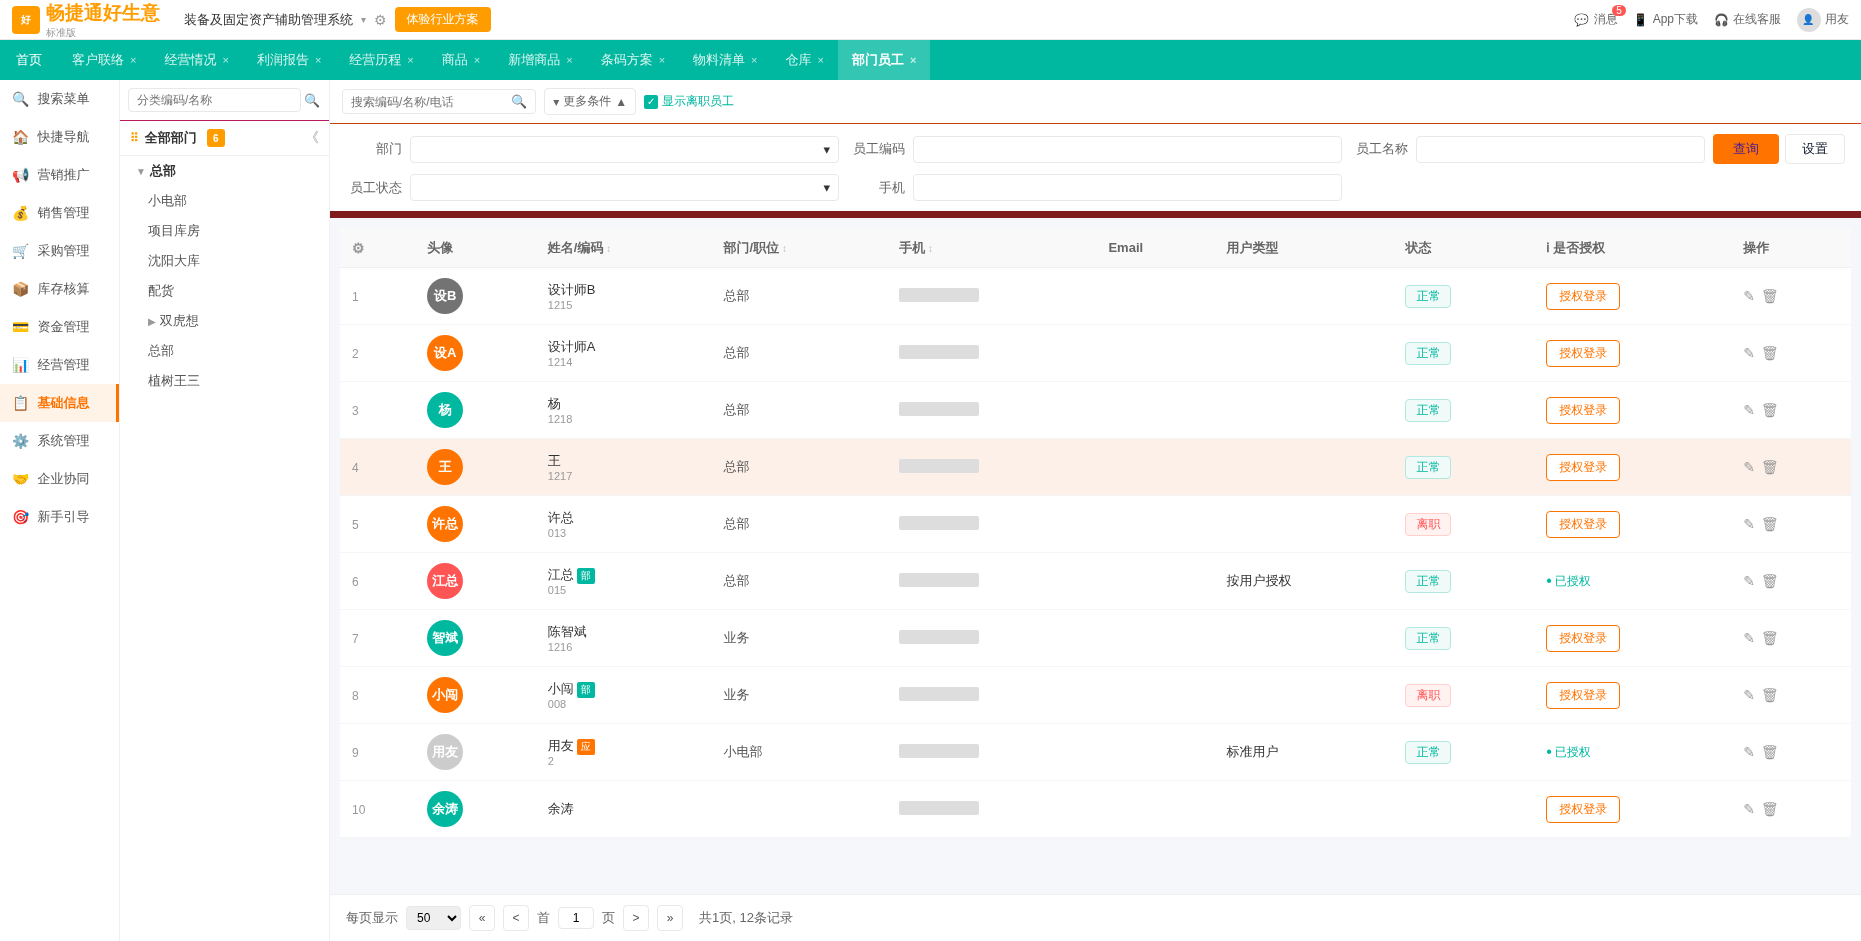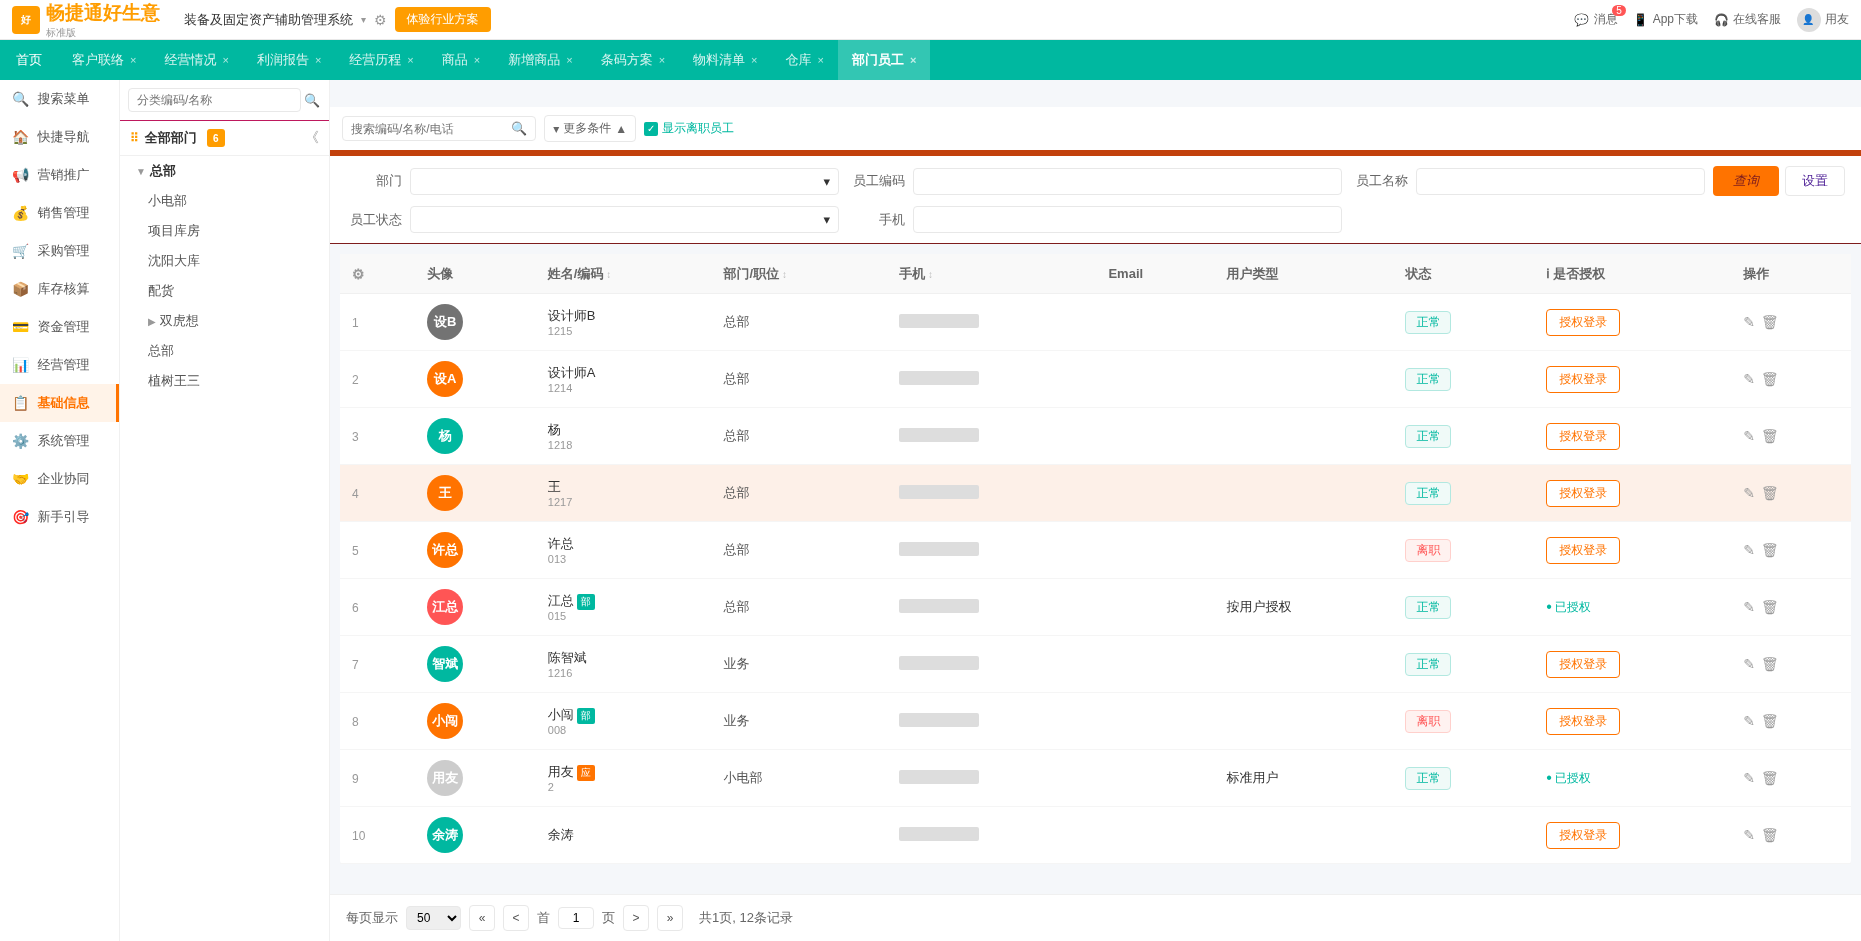"搜索编码/名称/电话" .toolbar { border-bottom: 6px solid #c2410c -> 1px solid #c2410c; margin-top: 27px -> none }
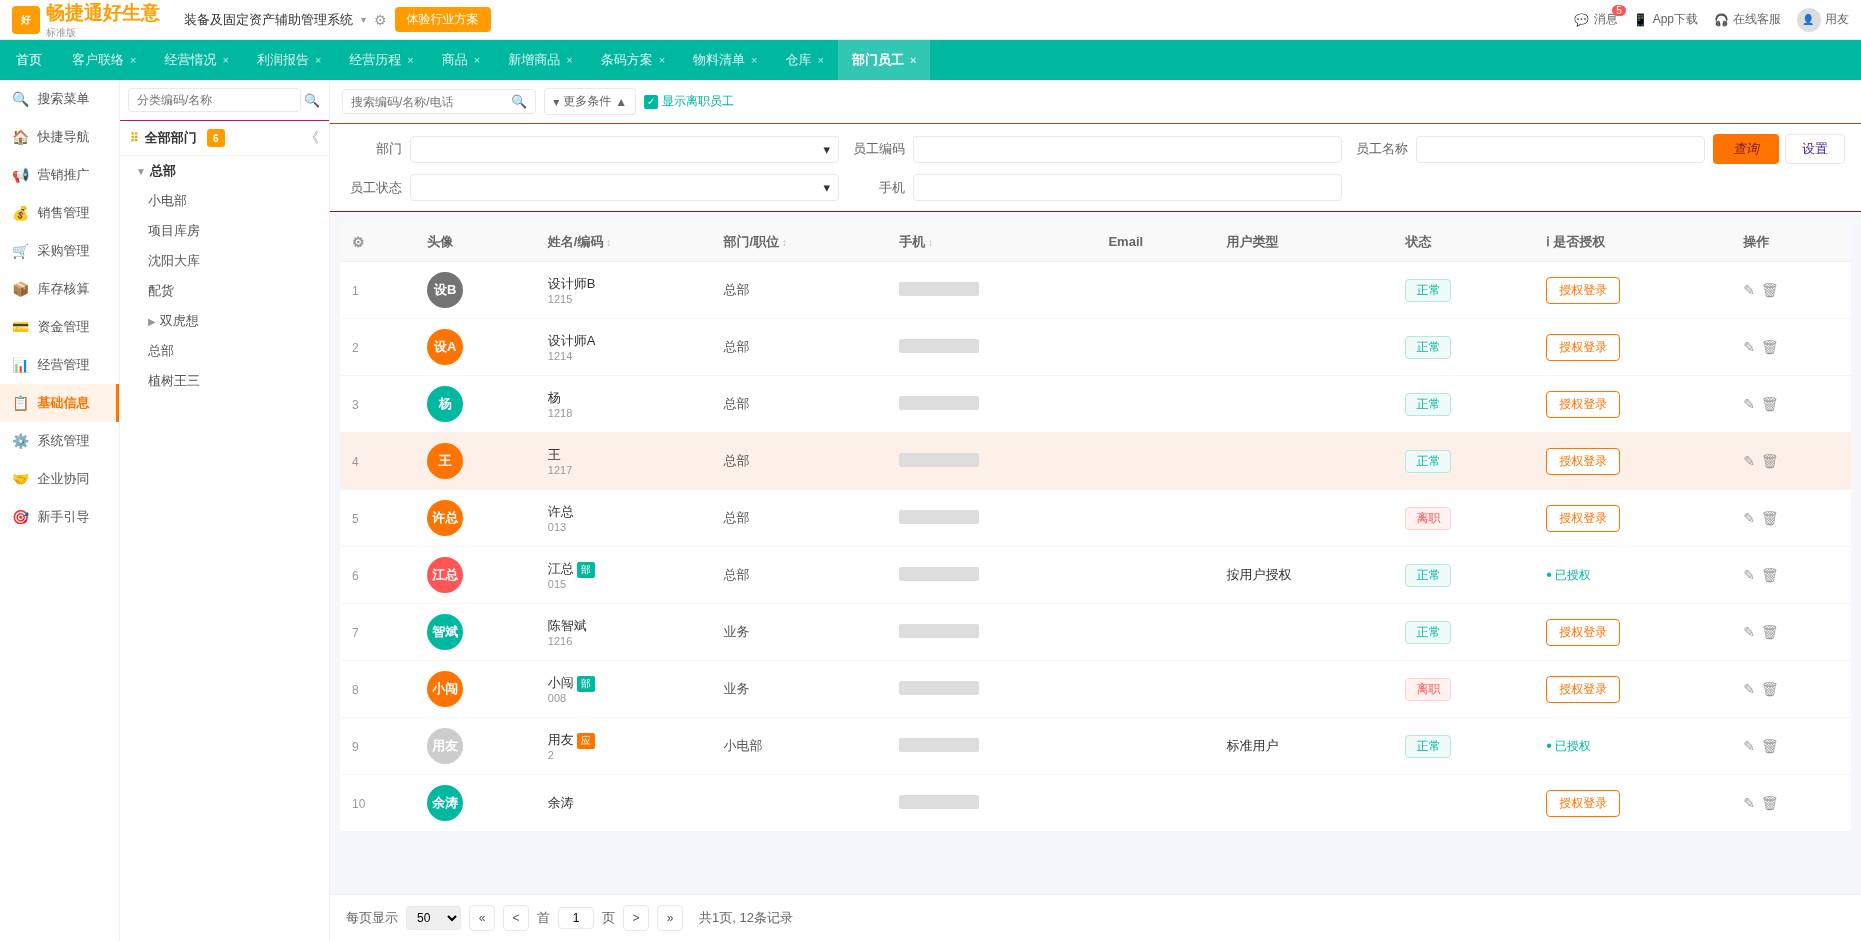"部门" .filter-row { border-bottom: 1px solid #7f1d1d -> 7px solid #7f1d1d }
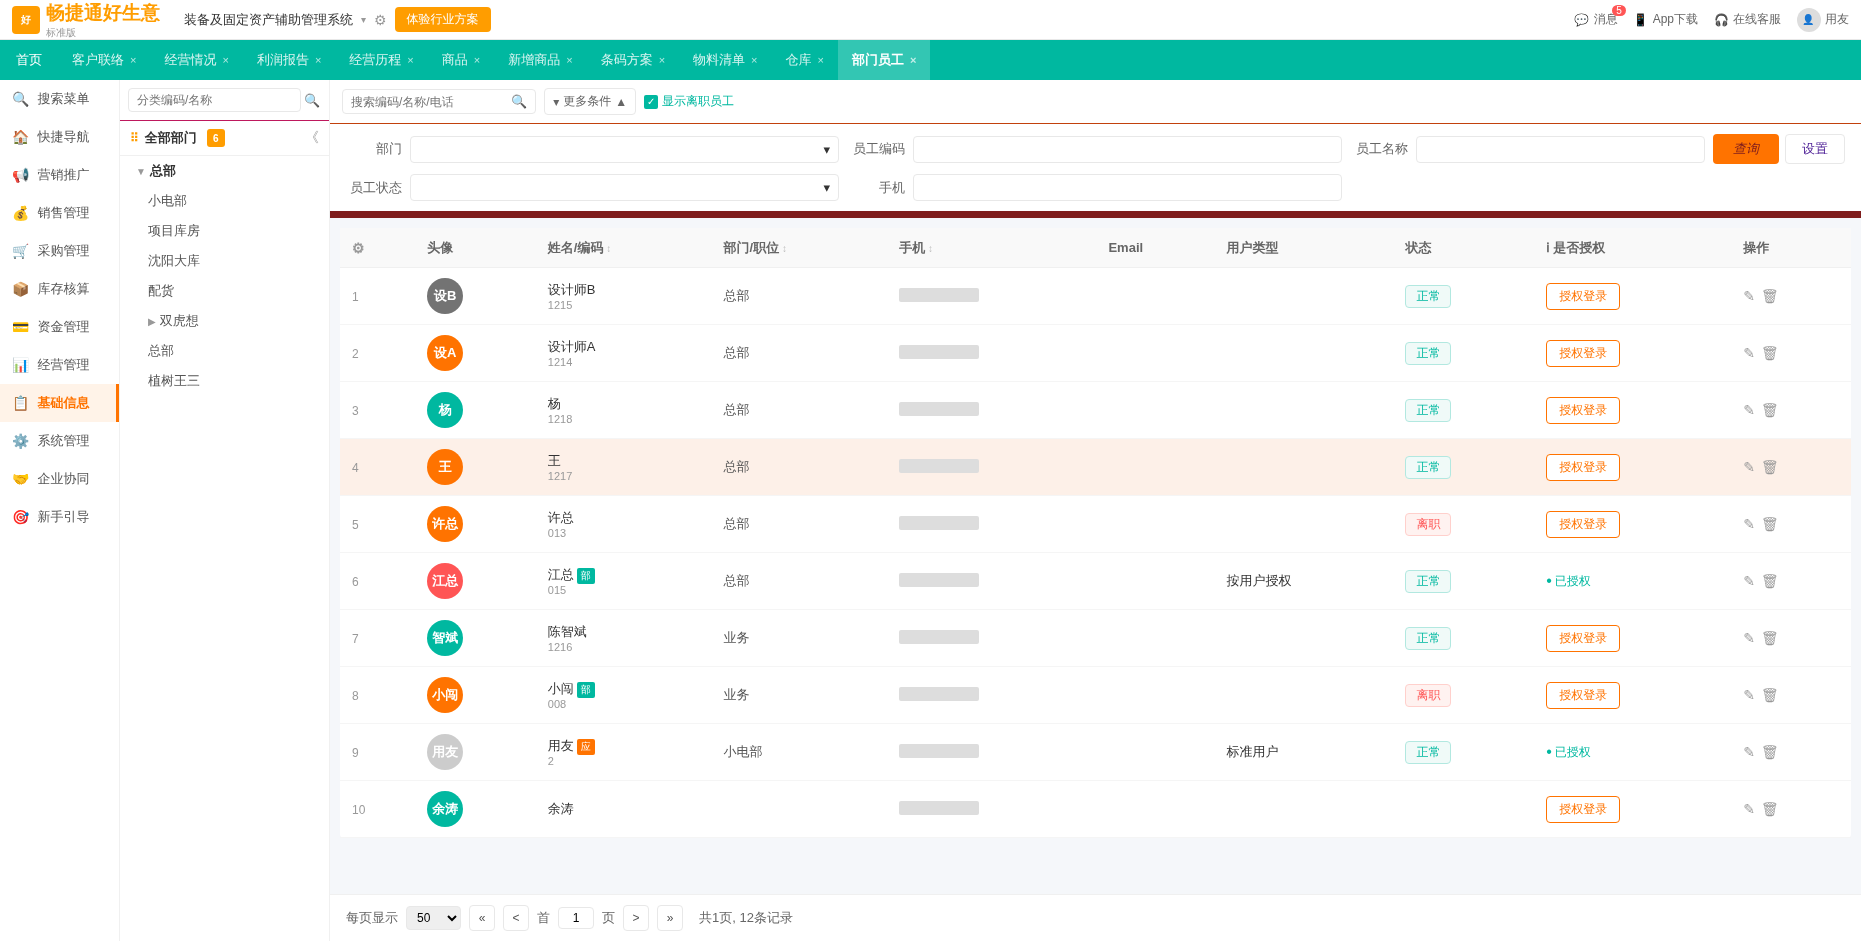"查询" .btn-search { color: #7f1d1d -> #4c1d95; font-style: italic -> none }
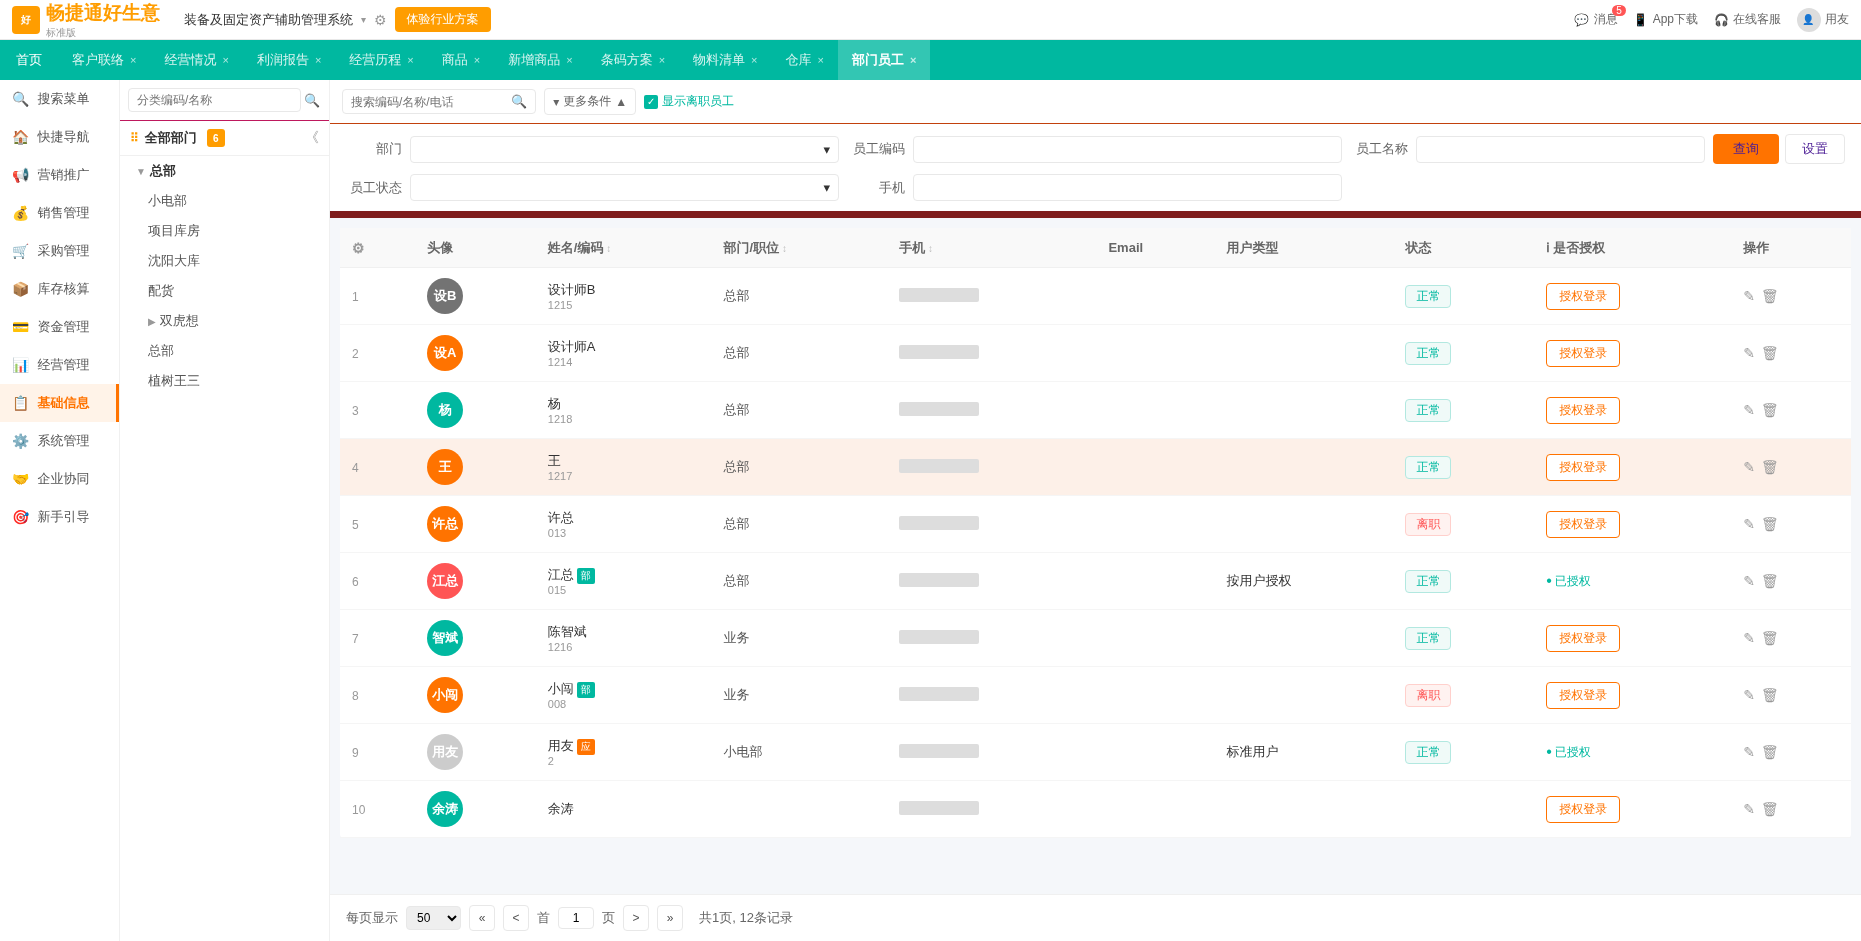"设置" .btn-reset { color: #4c1d95 -> #0f172a }
